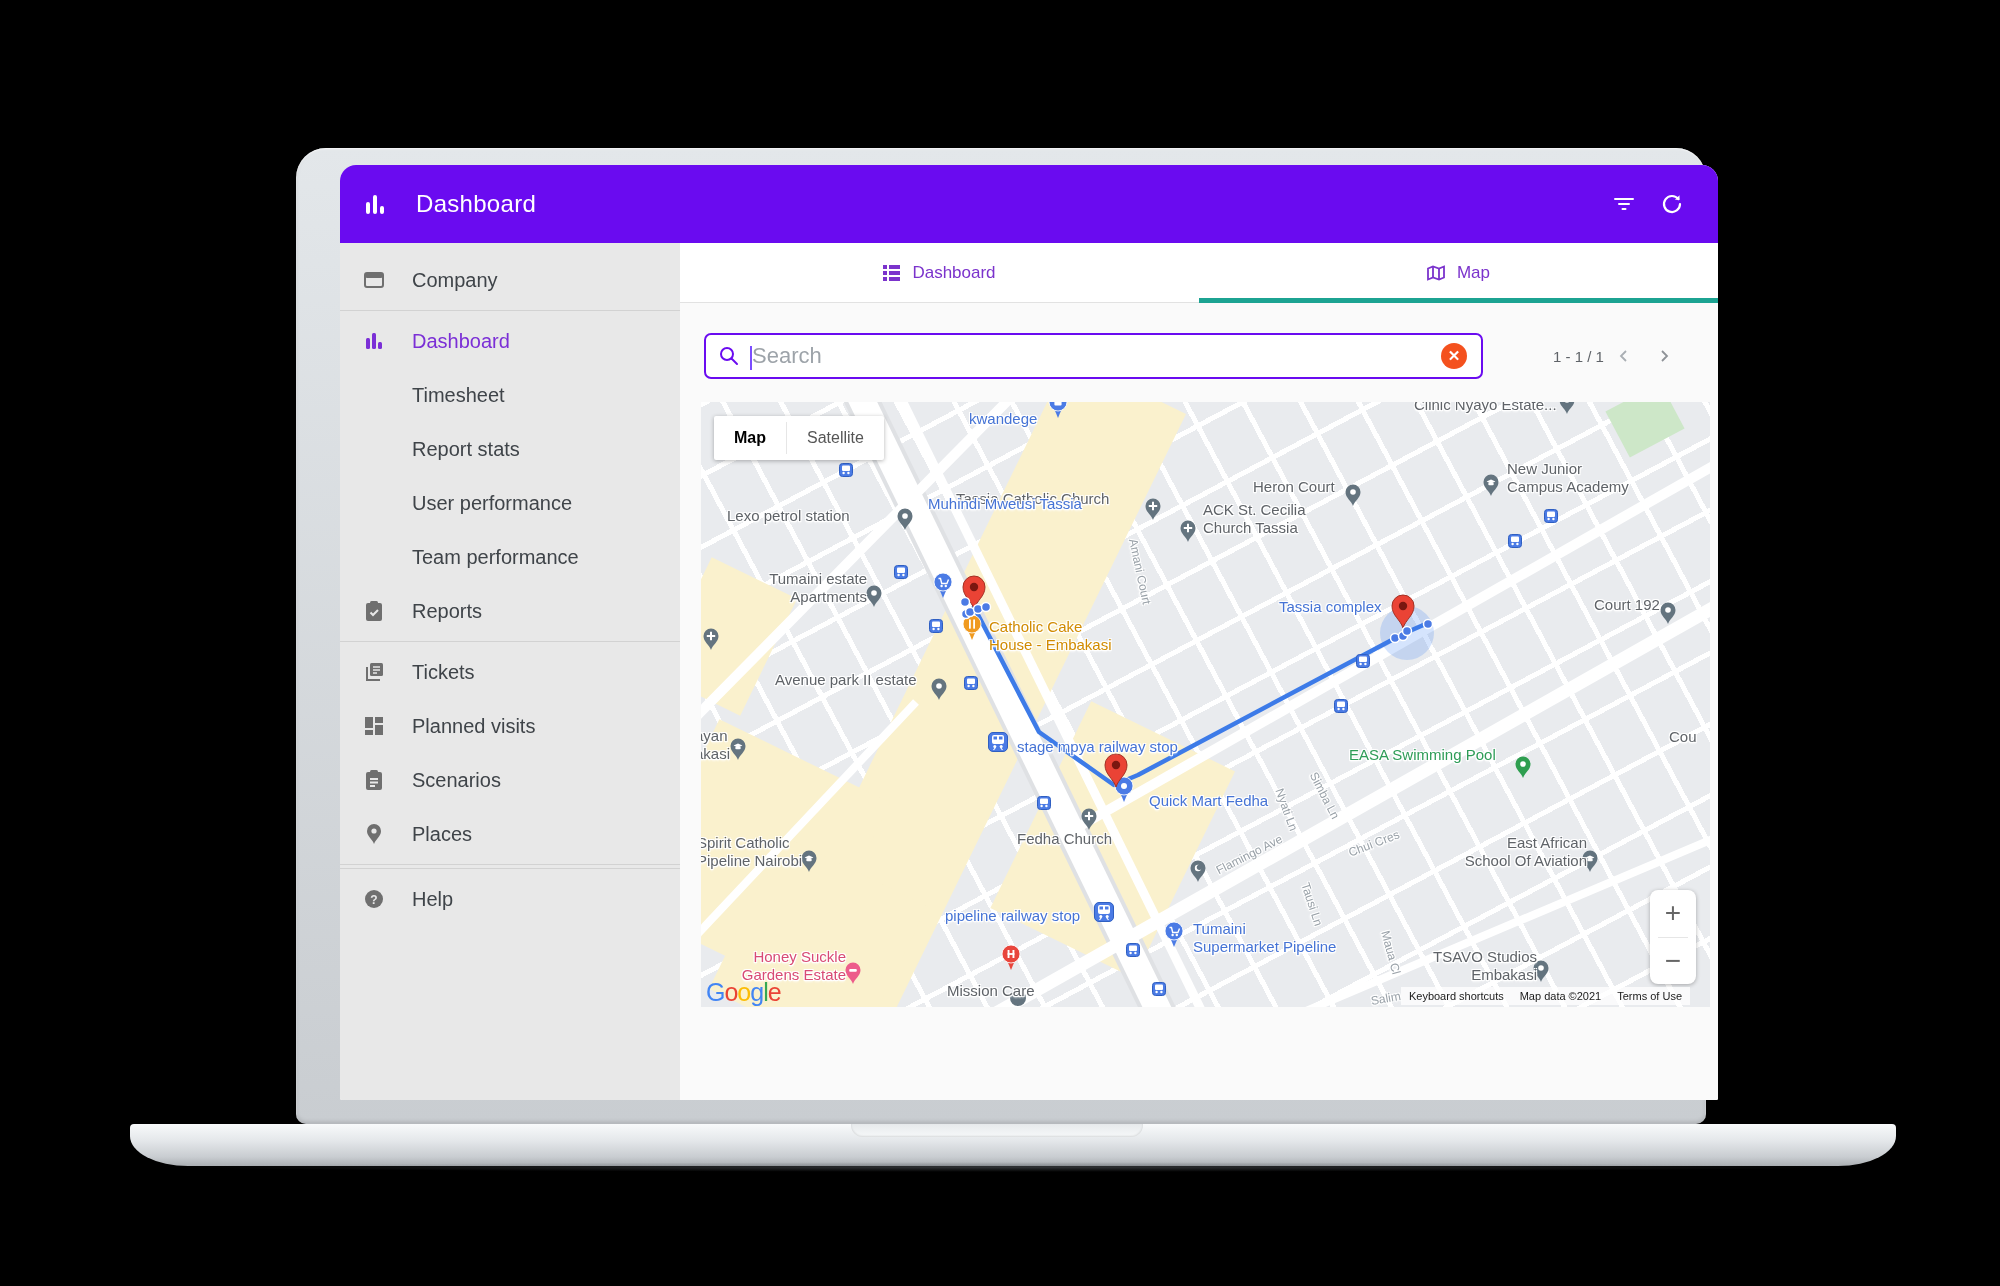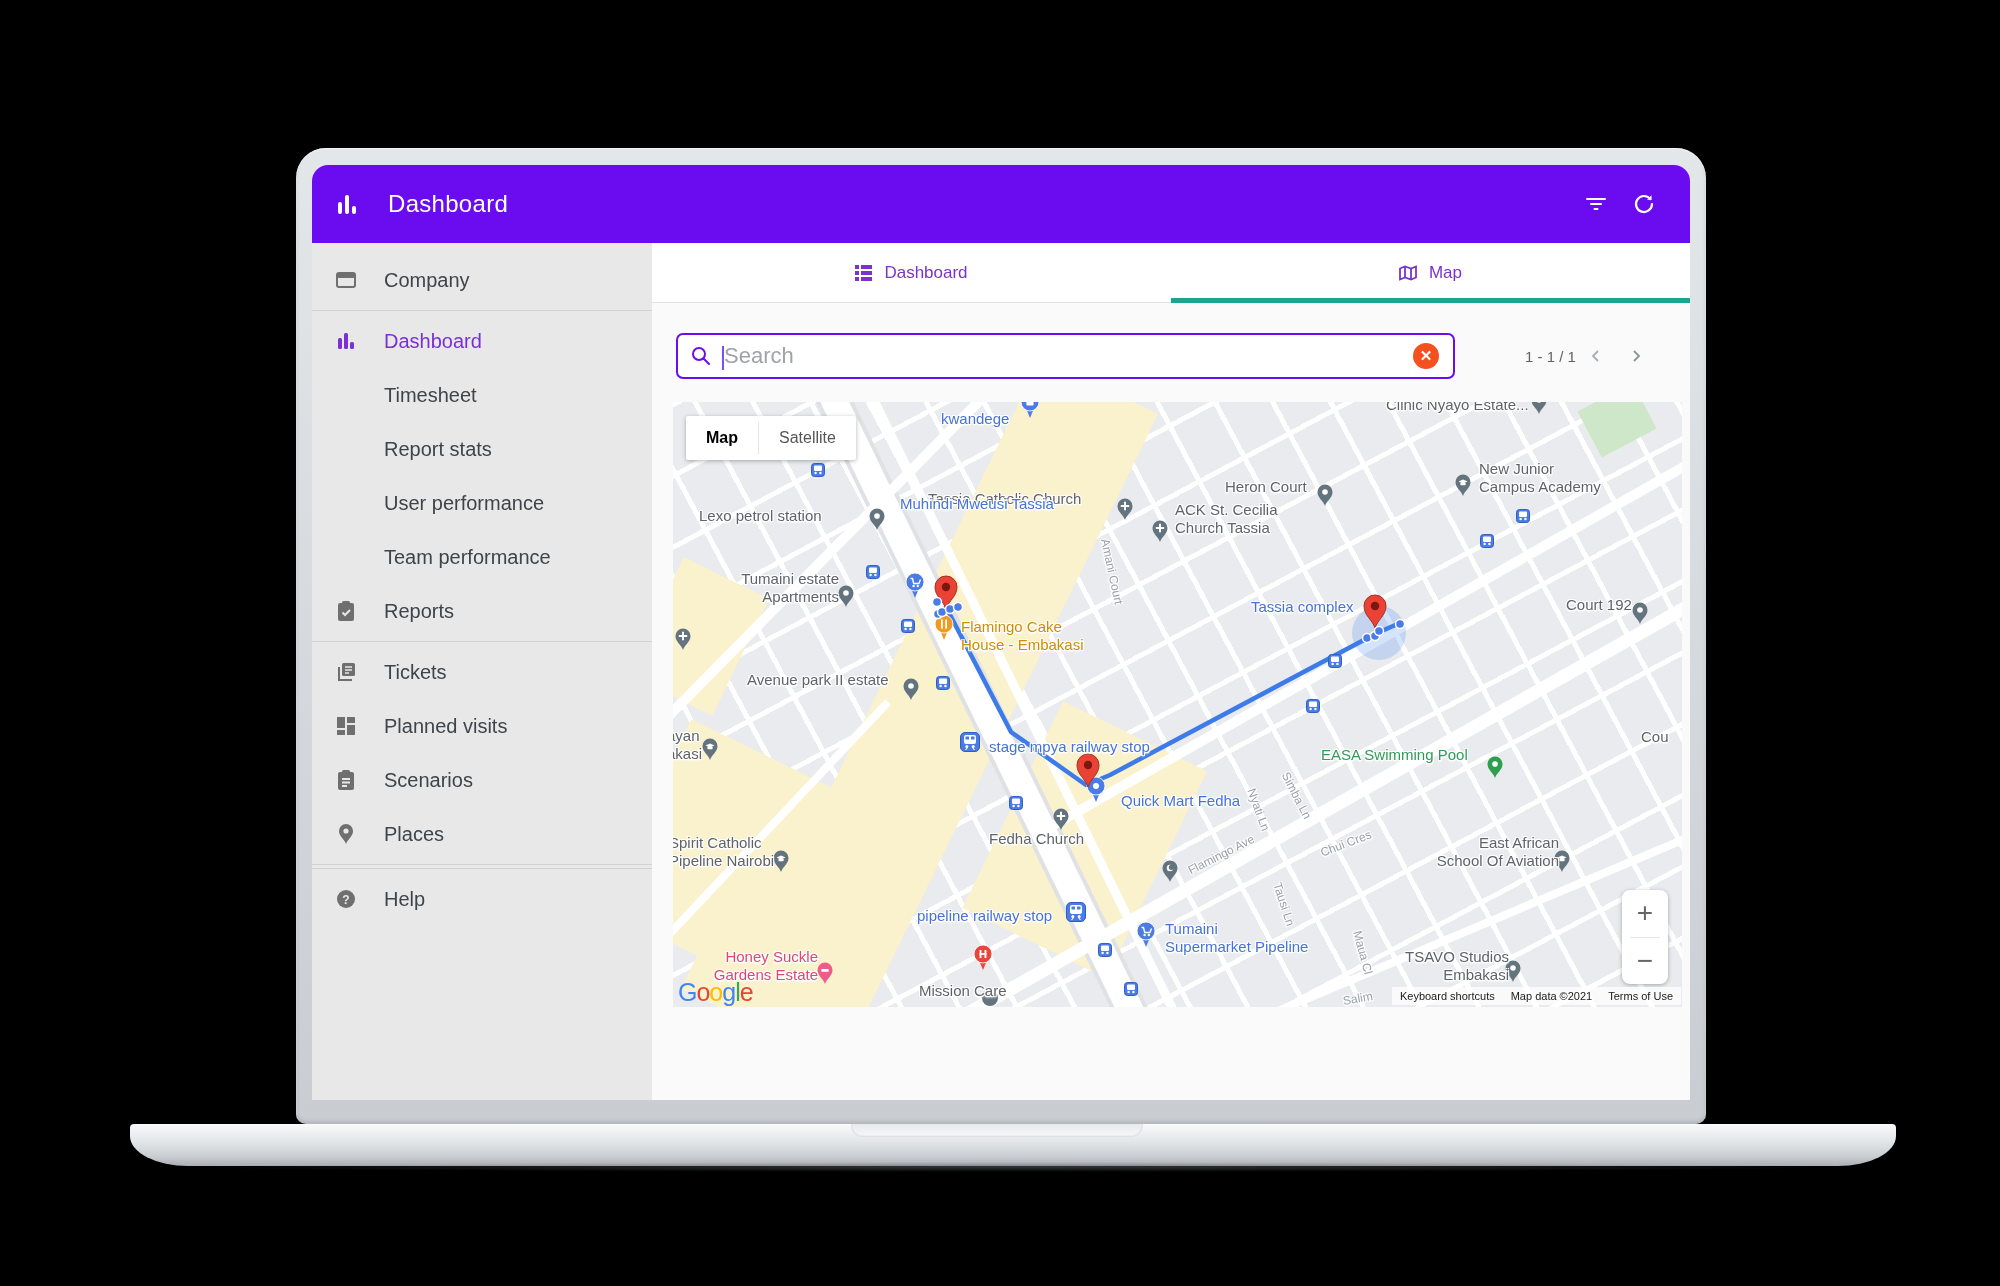"Dashboard" .screen { margin-left: none -> 28px }
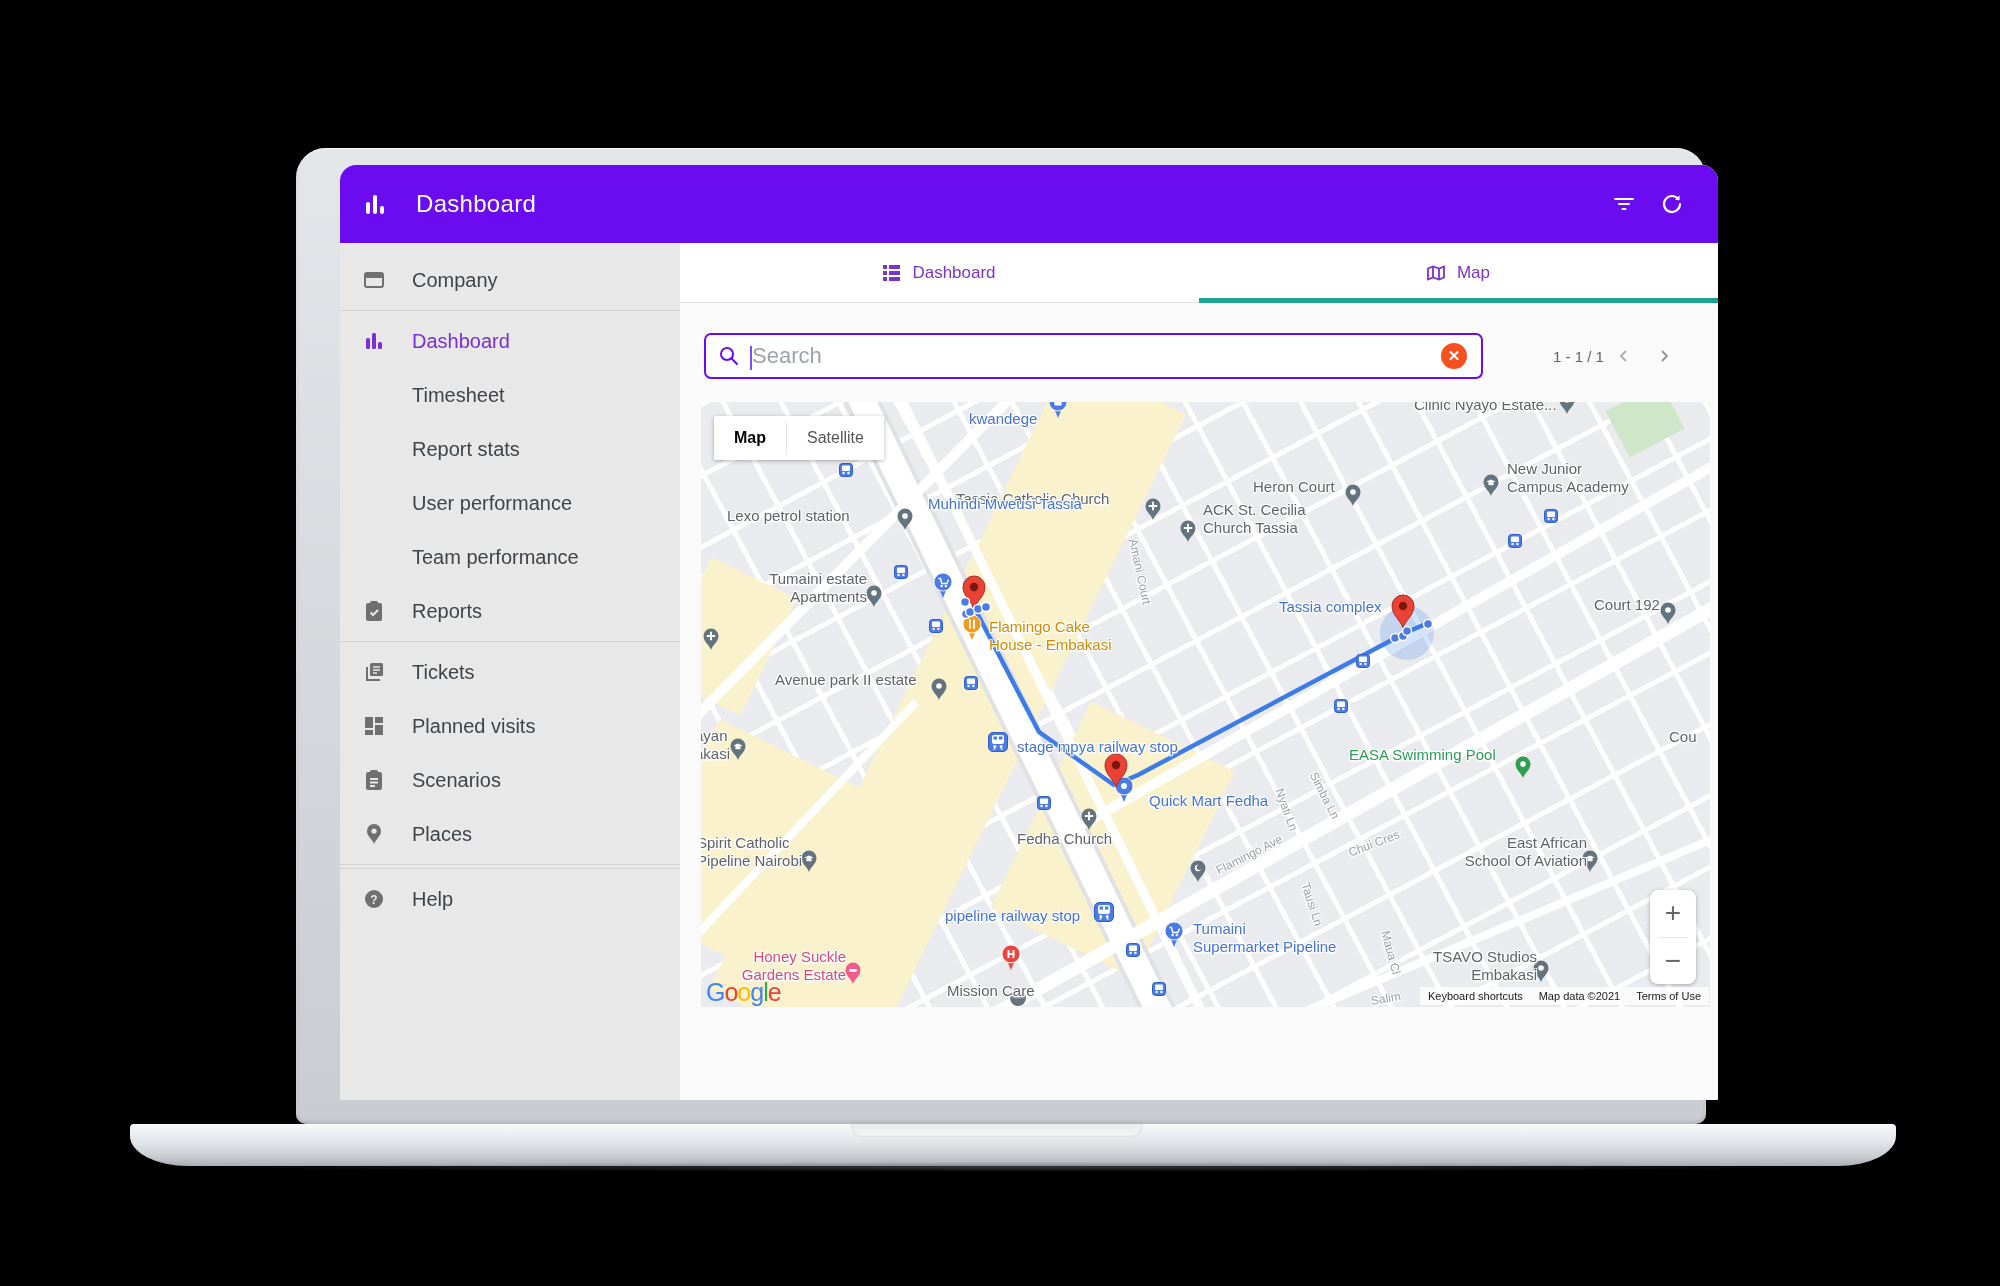"Flamingo Cake" div { text: Flamingo -> Catholic }
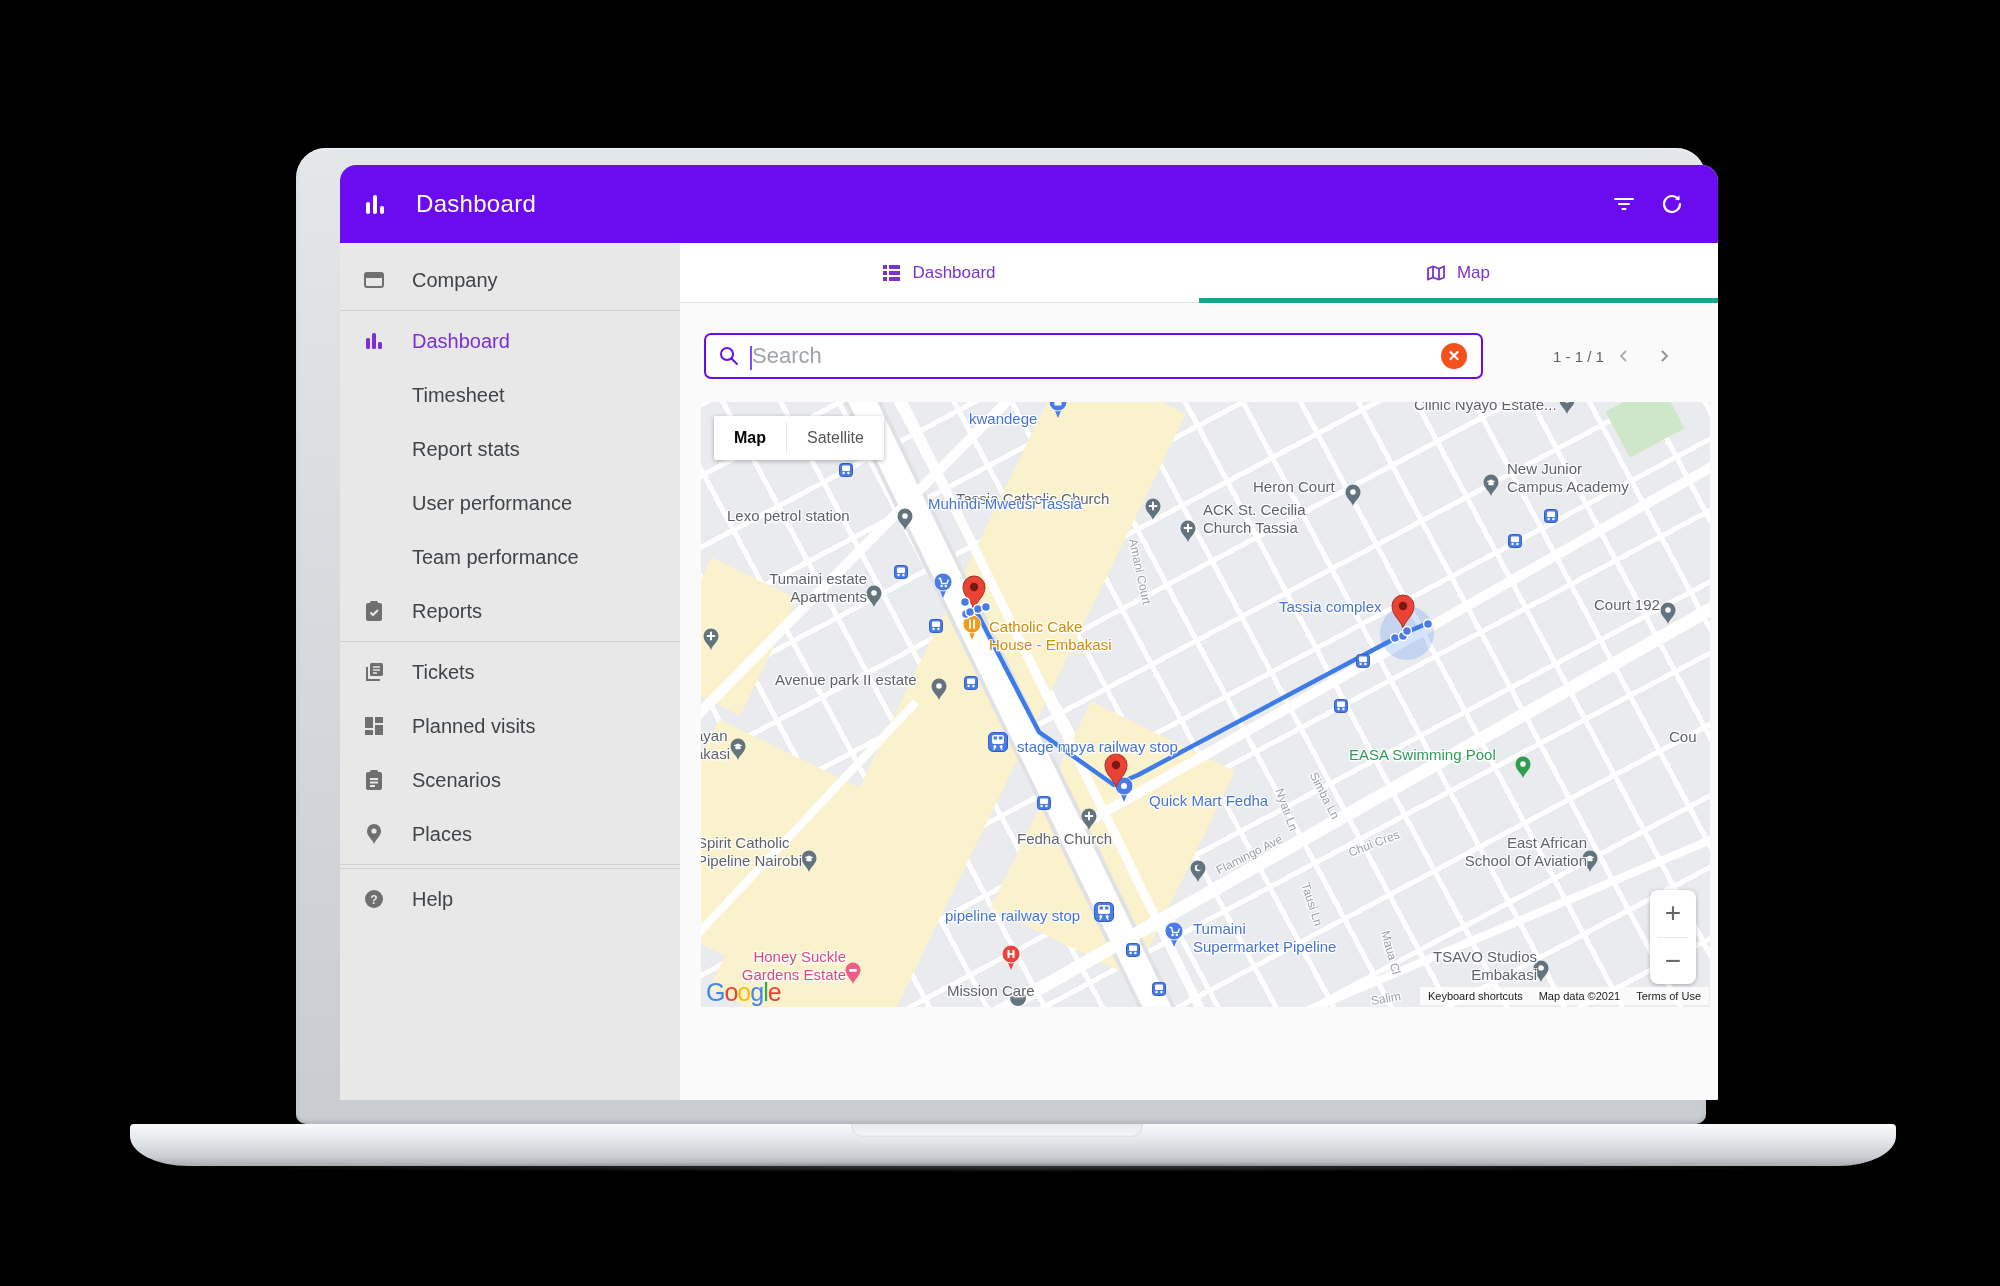"Keyboard shortcuts" .attrib { right: 1px -> 20px }
